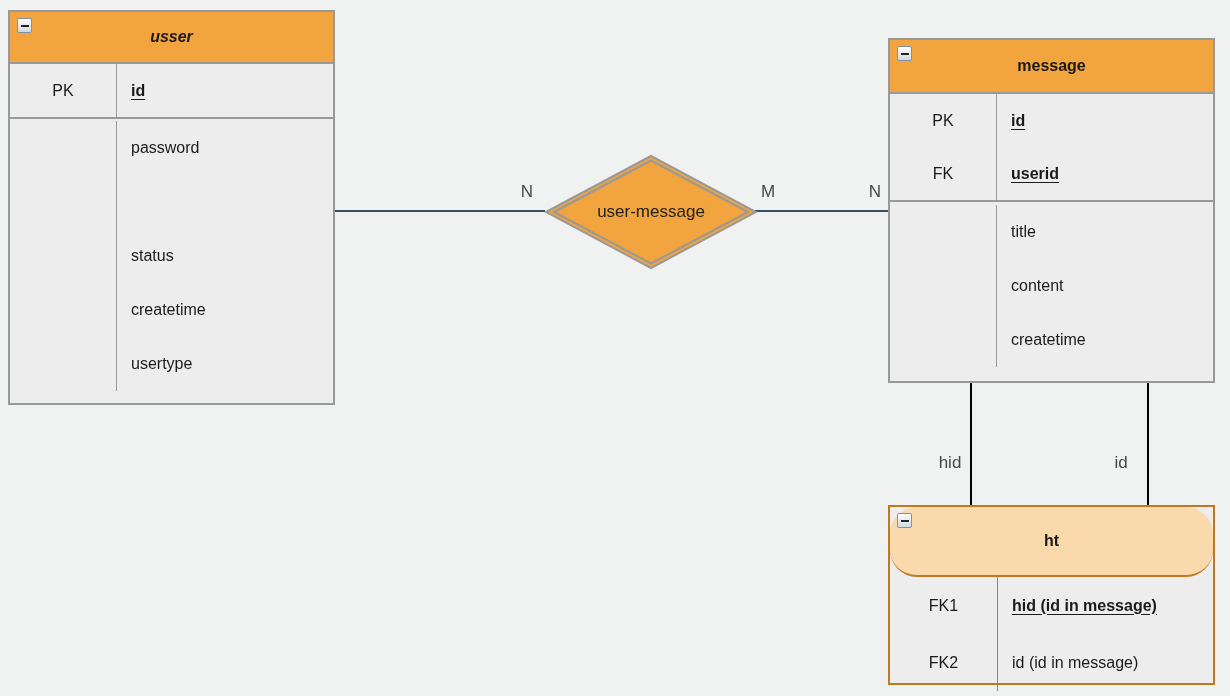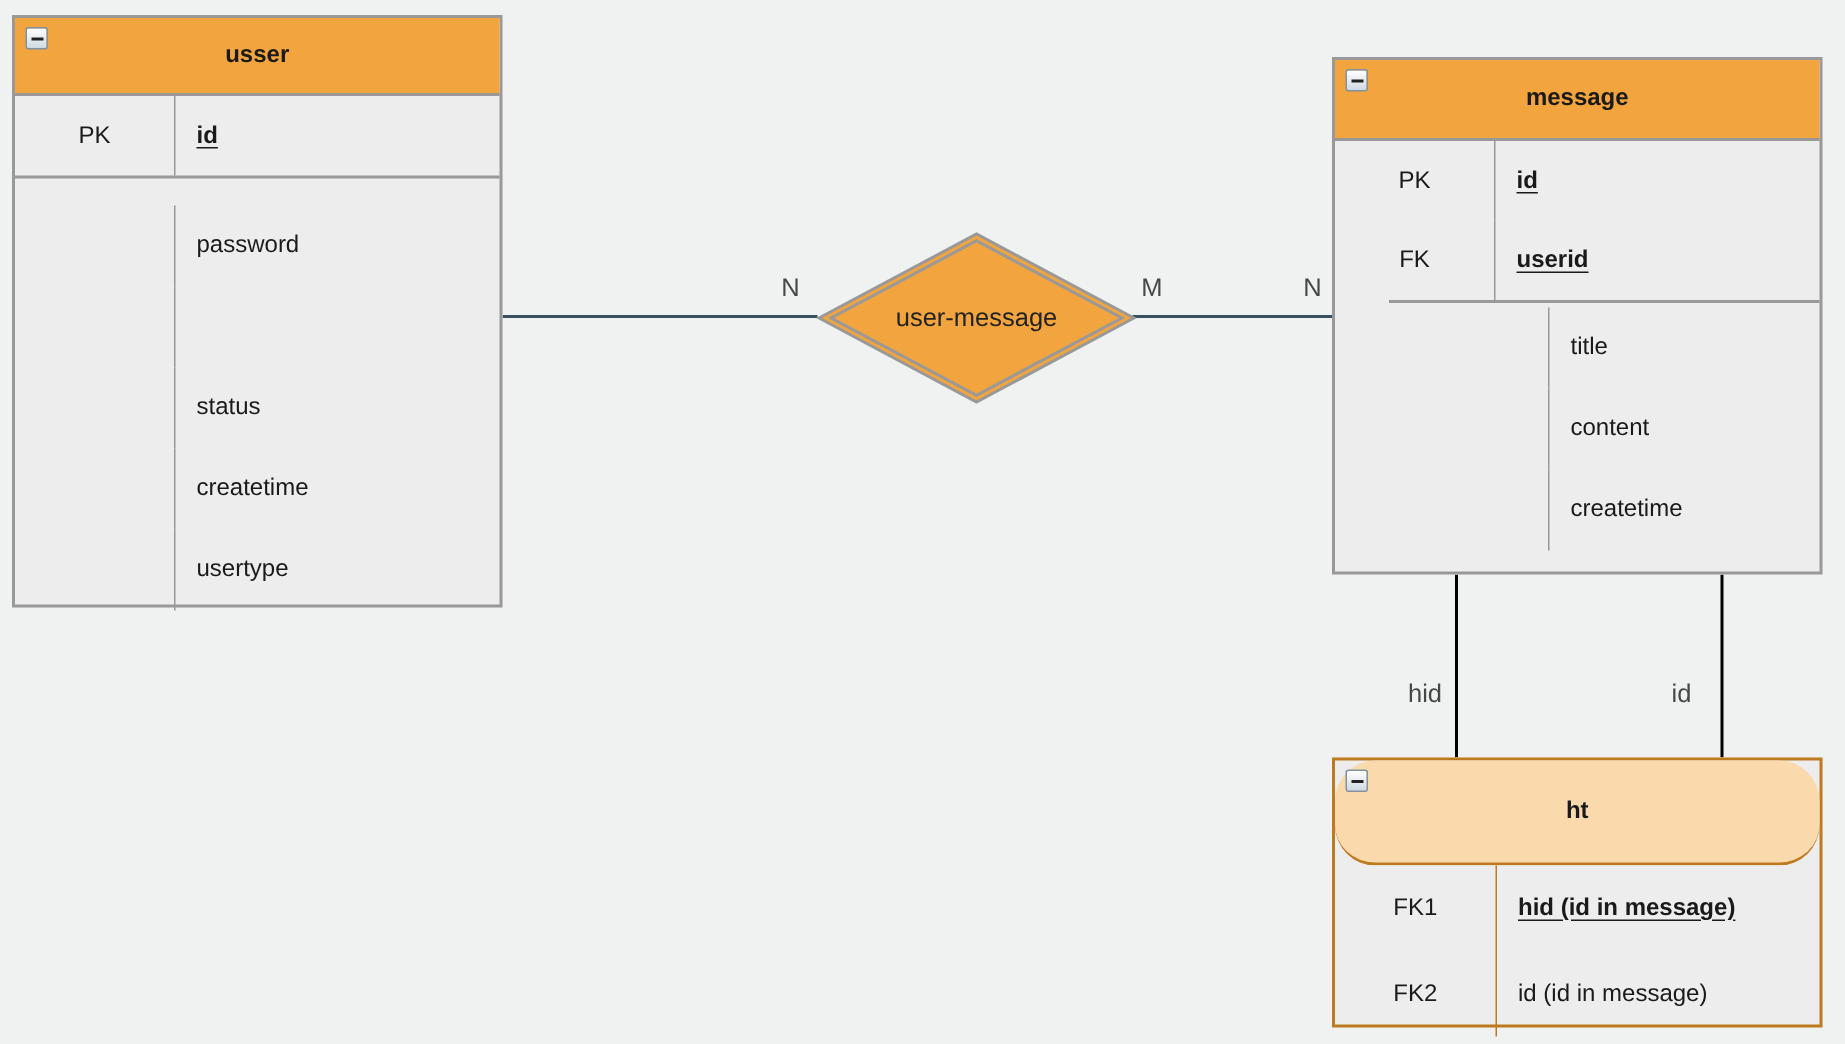"usser" .ent-usser .ent-header { font-style: none -> italic }
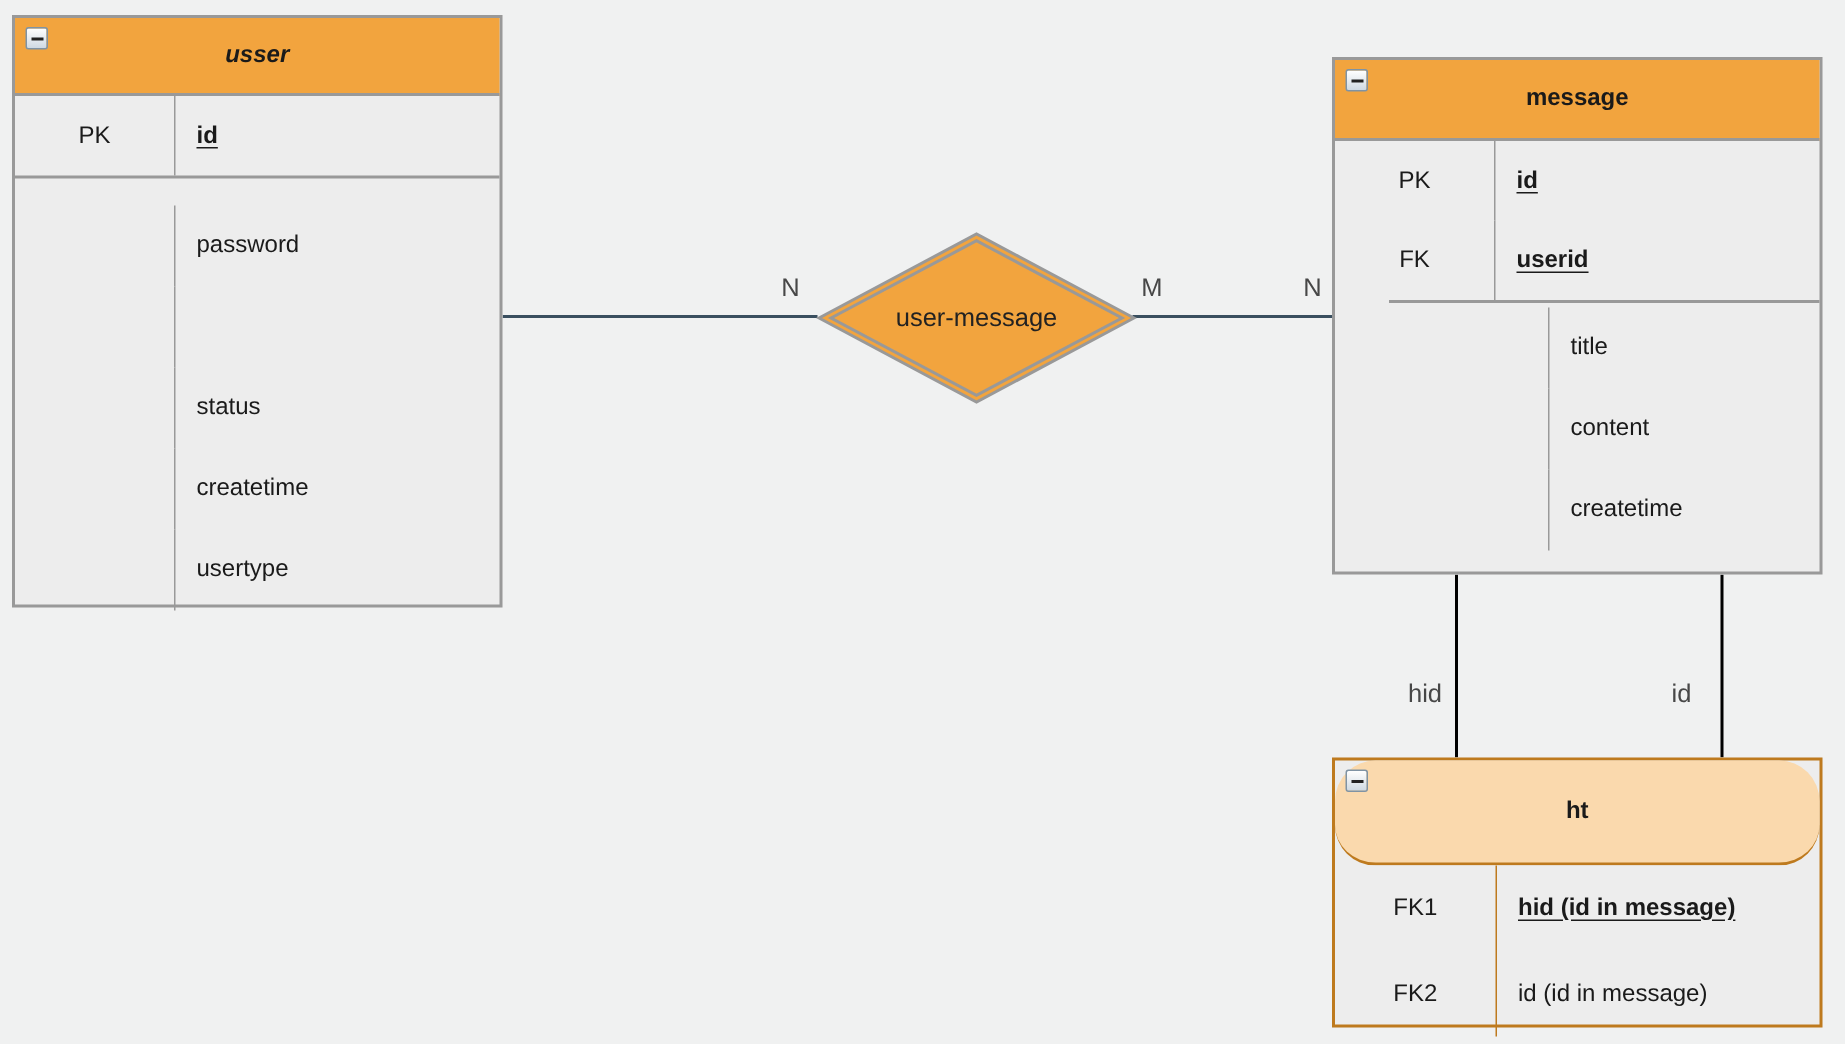"password" .ent-usser .body { padding-top: 18px -> 2px }
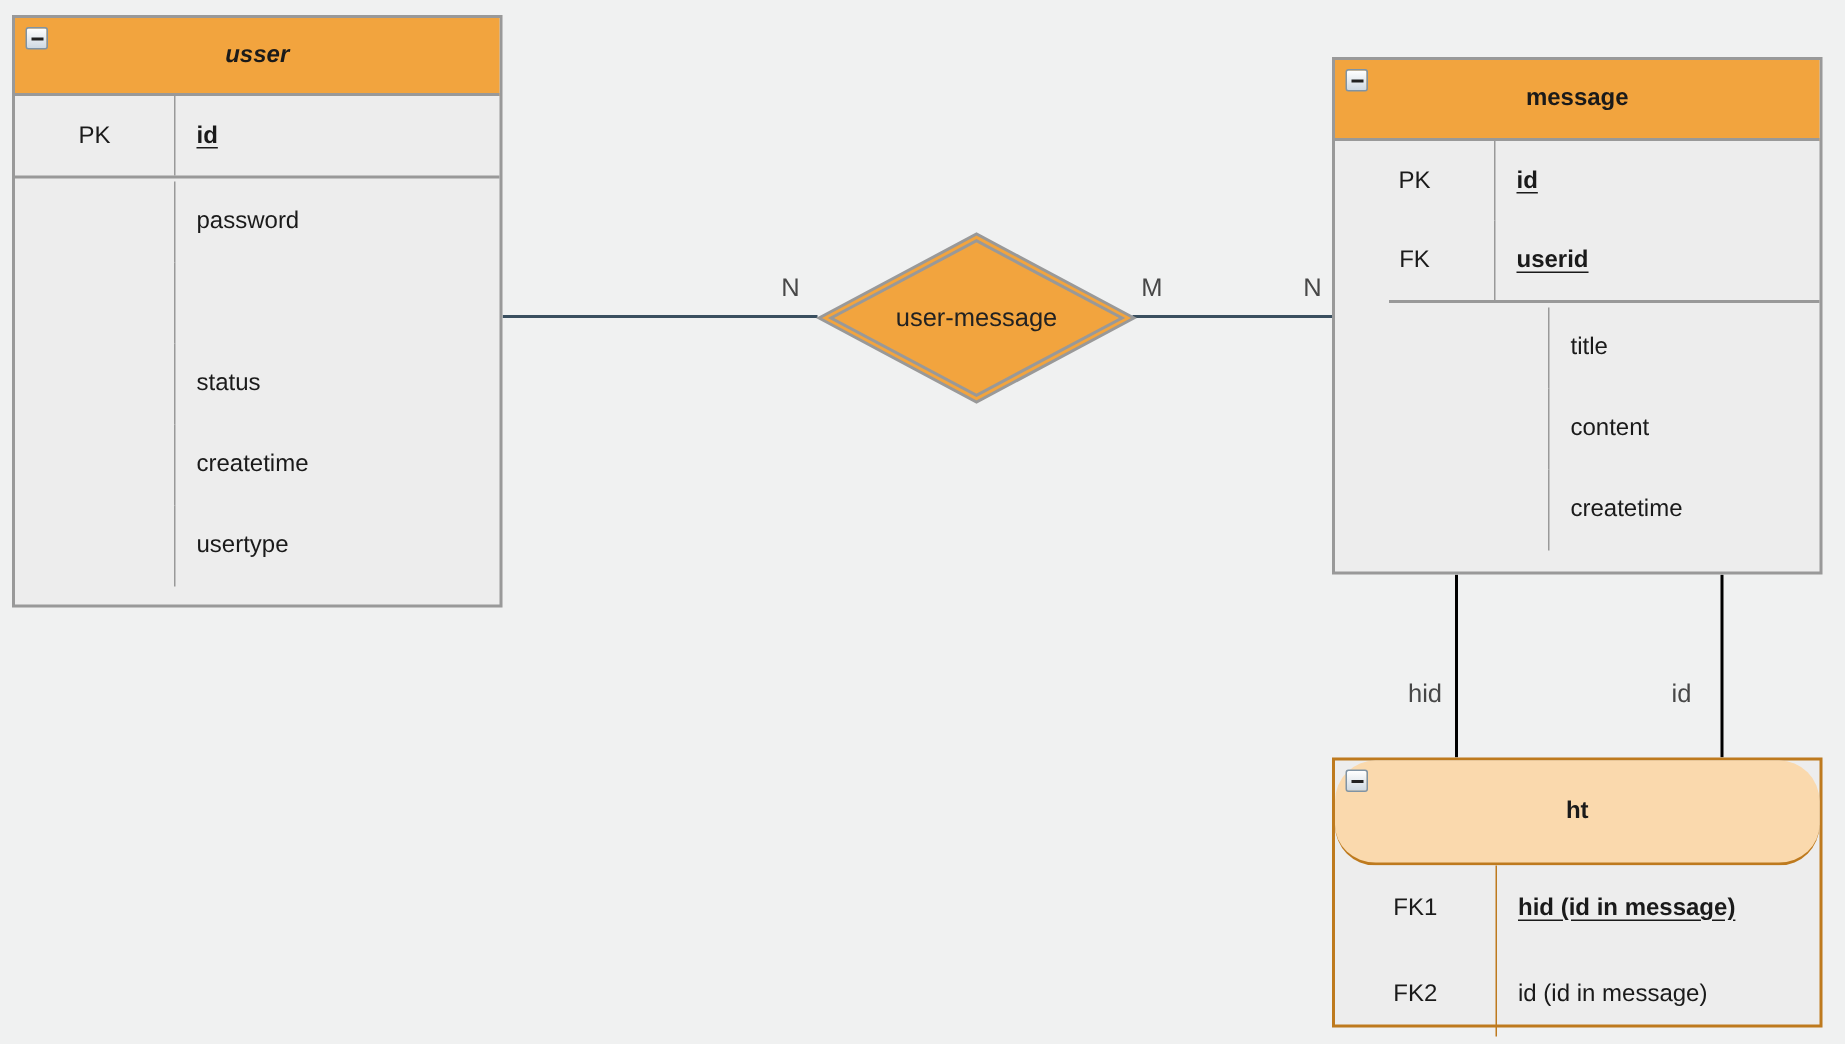"title" .ent-message .body { margin-left: 36px -> none }
